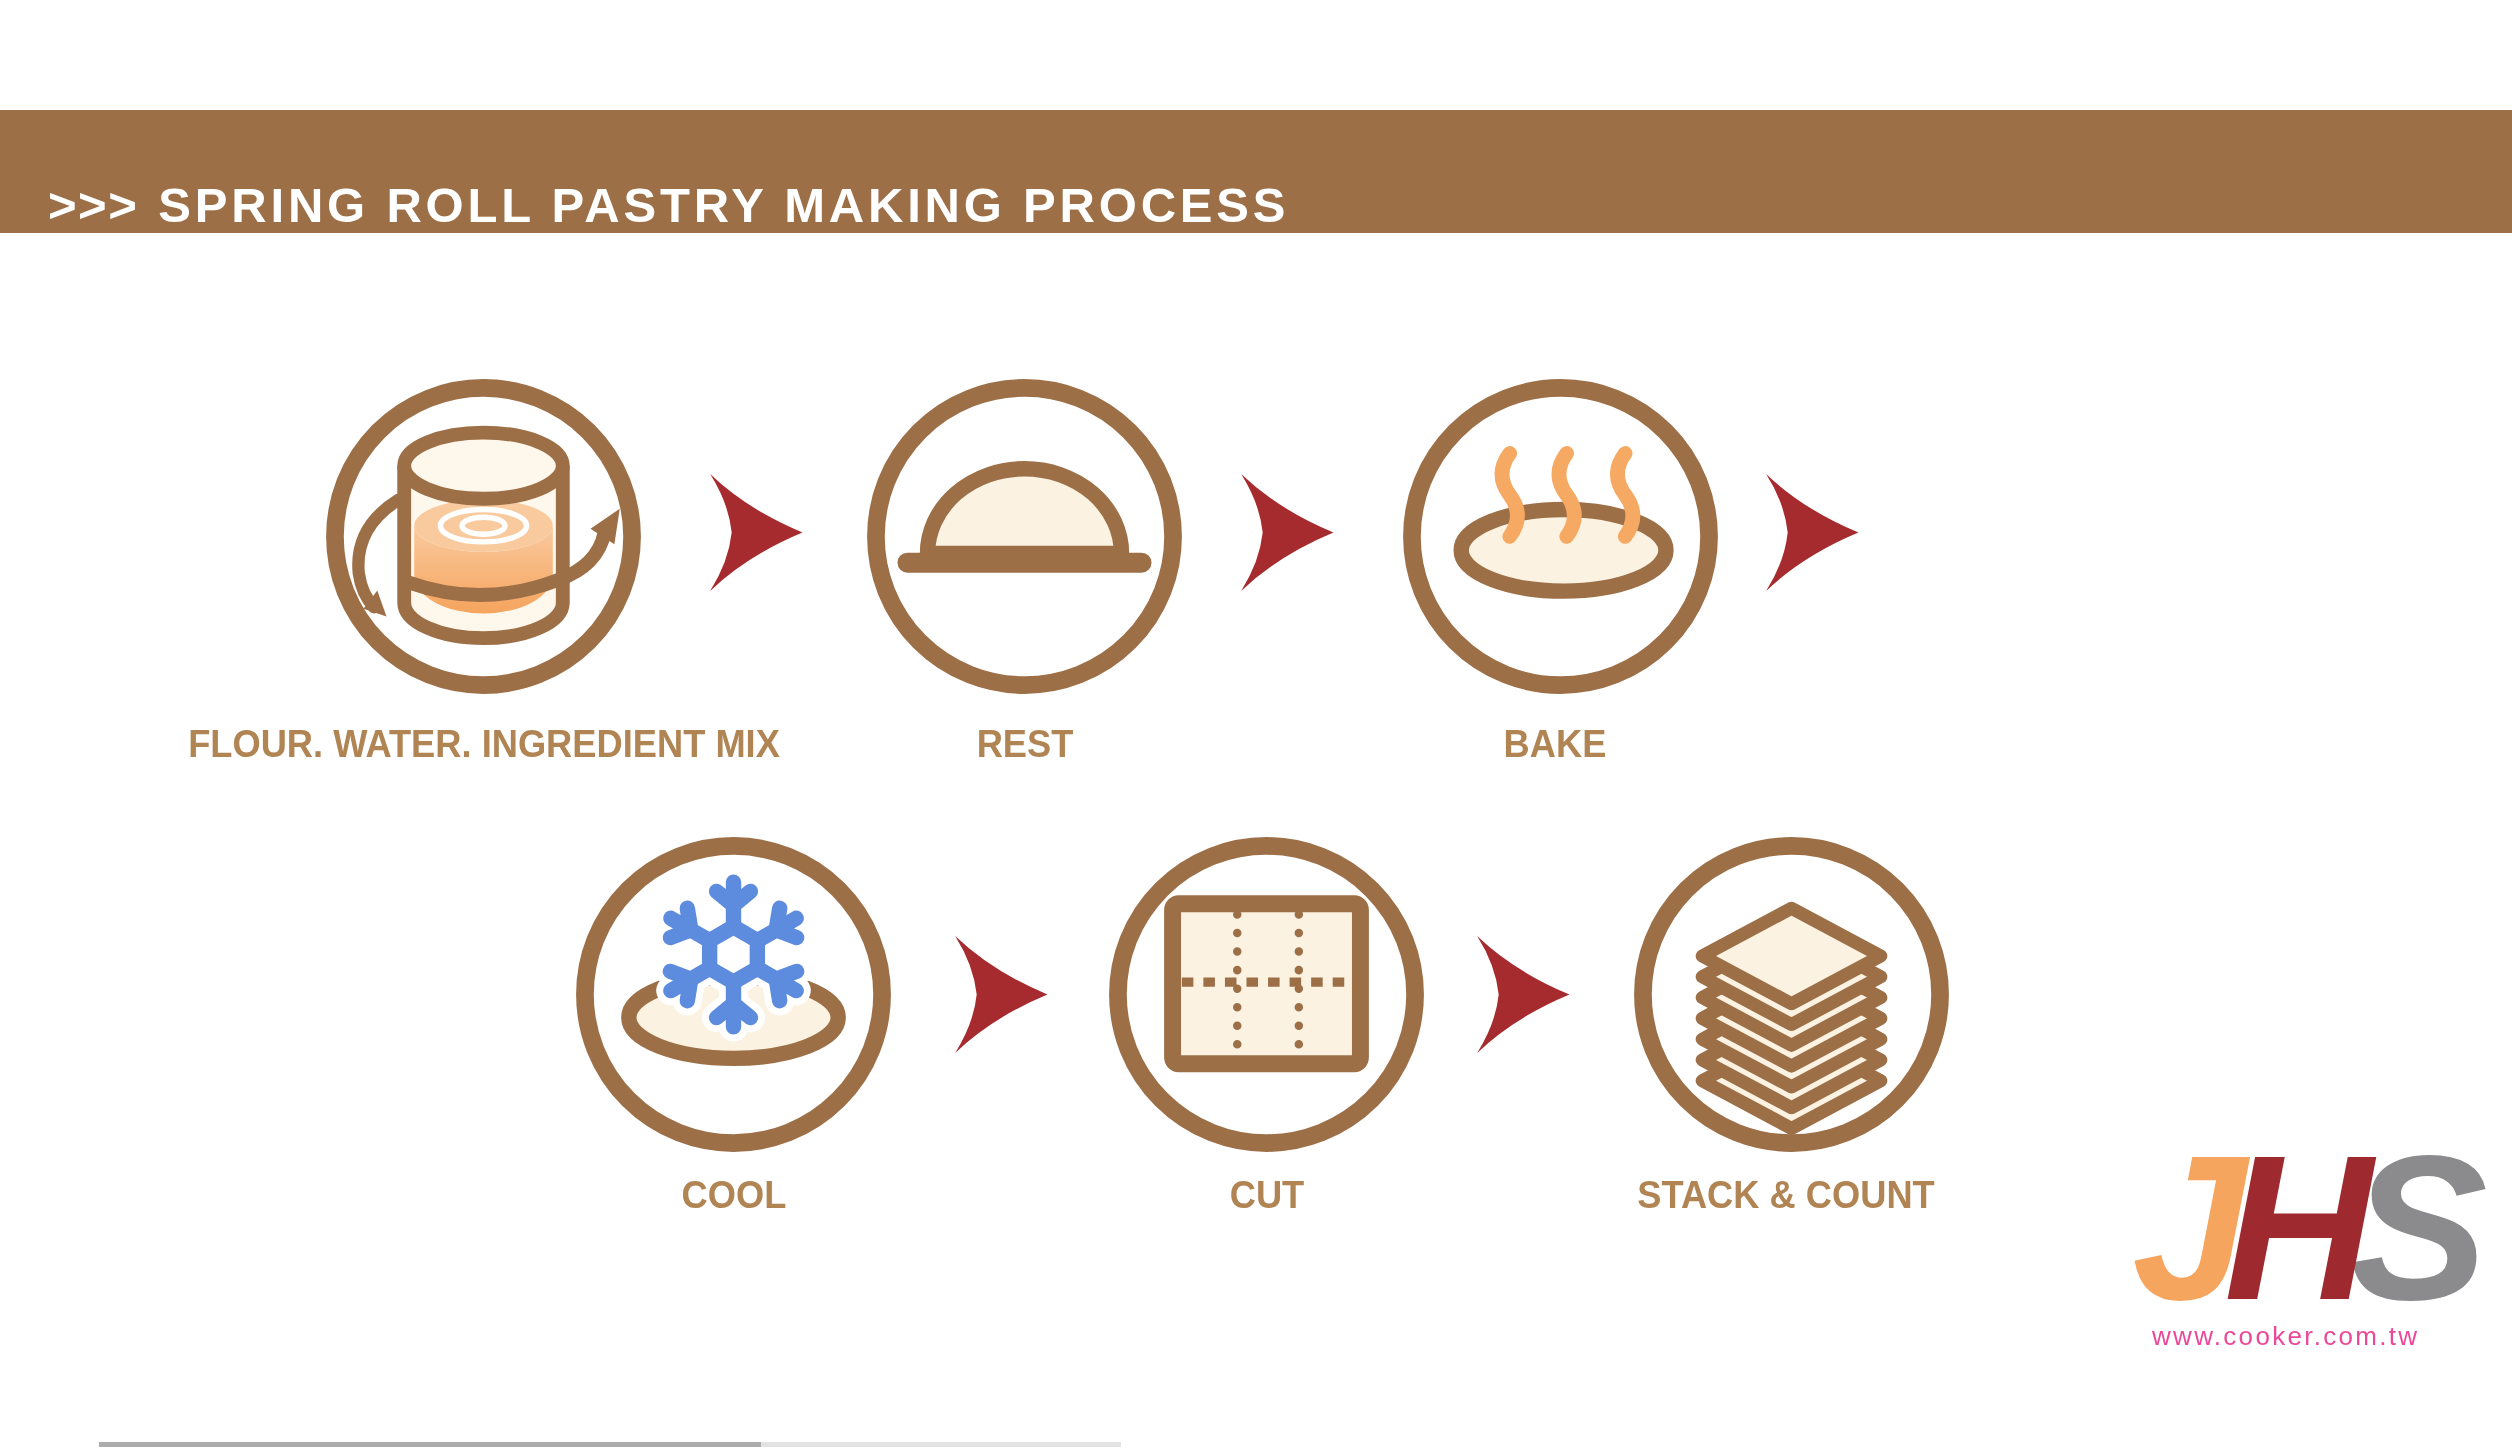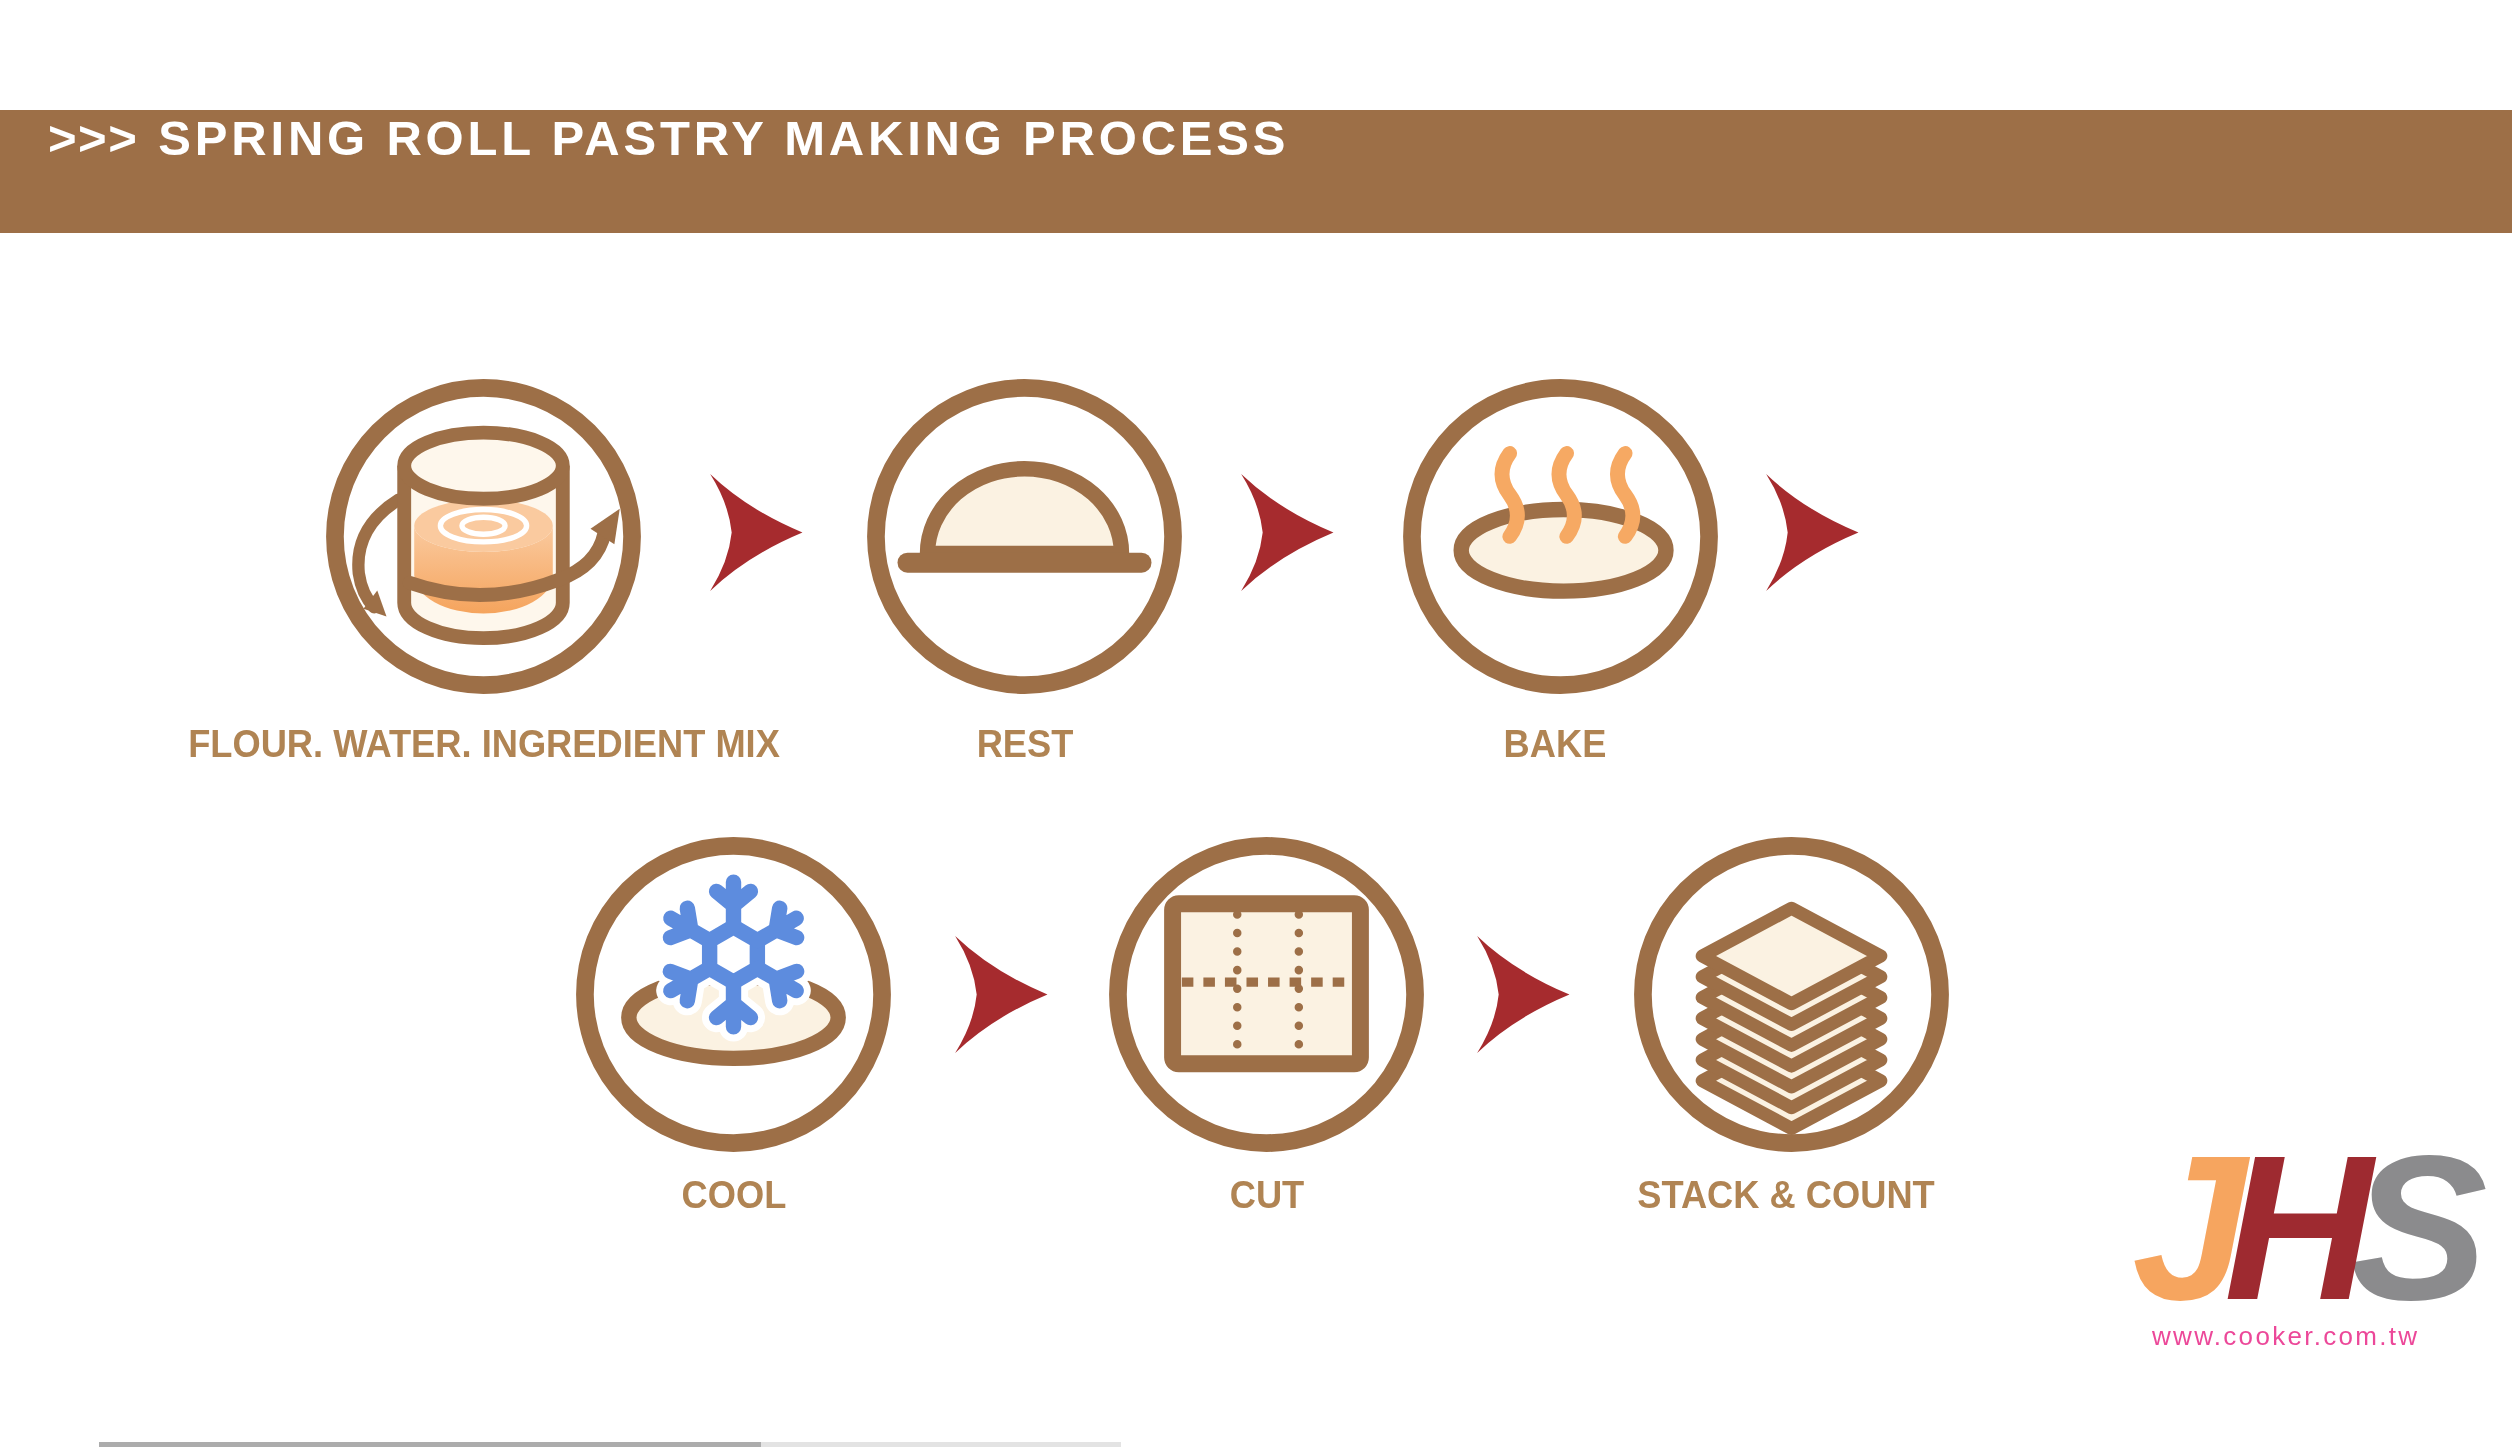">>> SPRING ROLL PASTRY MAKING" .header-bar { align-items: flex-start -> flex-end }
